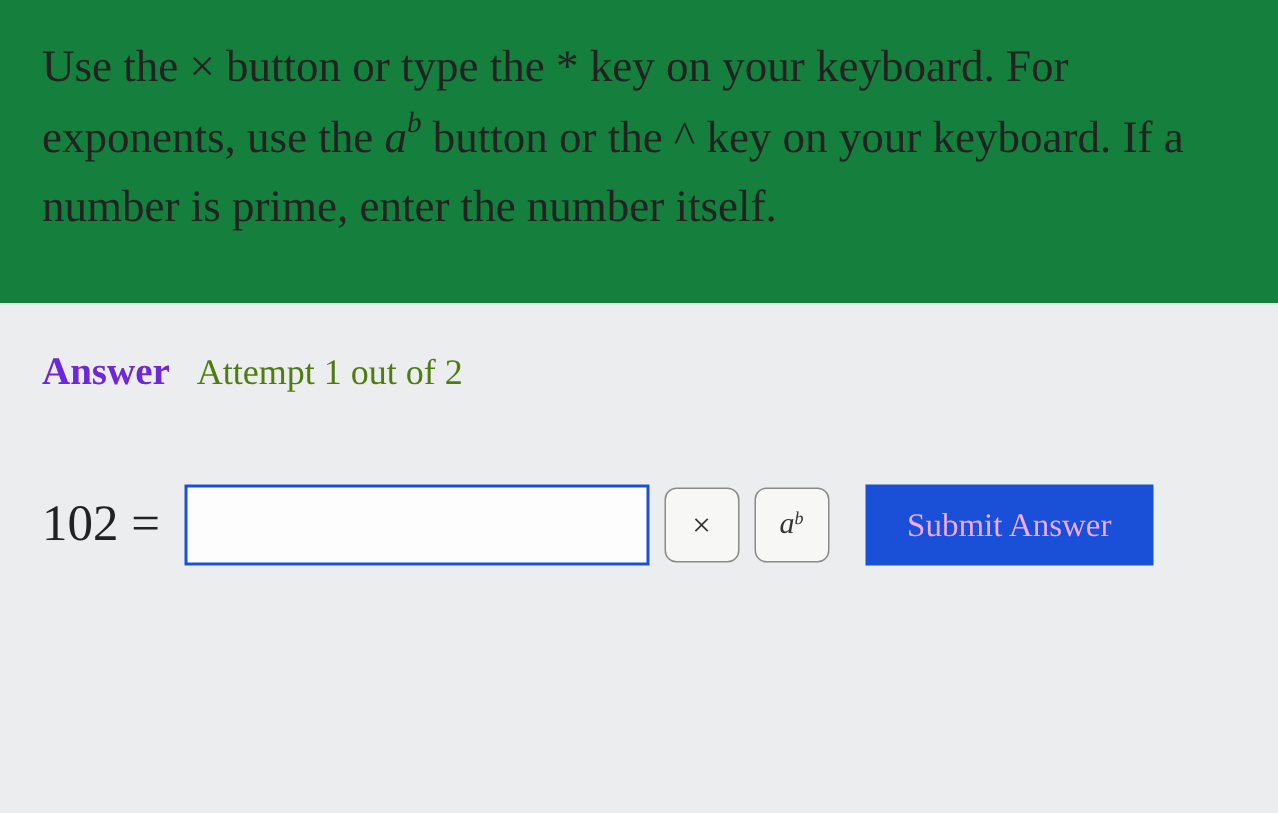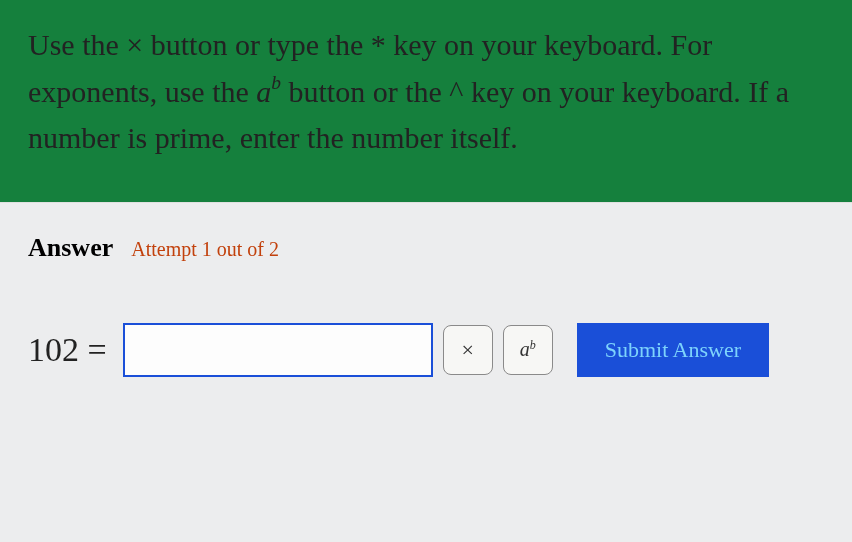"Answer" .answer-label { color: #000000 -> #6d28d9 }
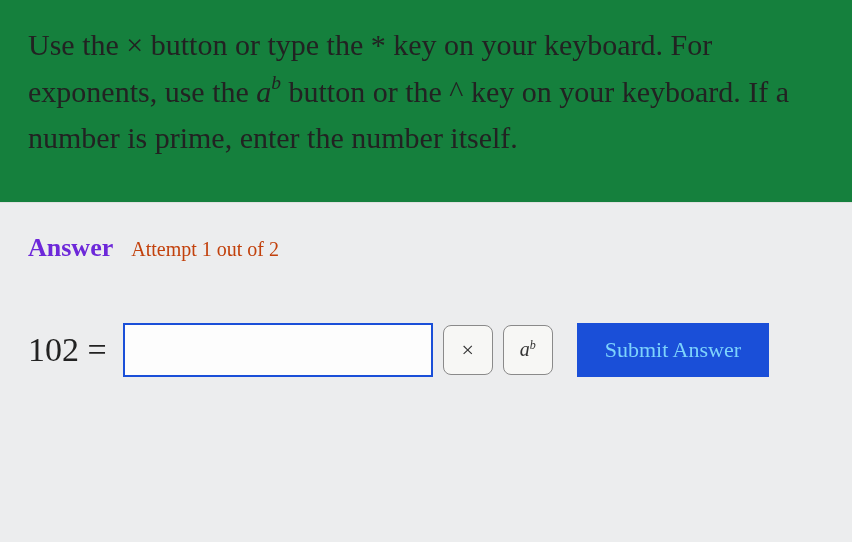"Attempt 1 out of 2" .attempt-text { color: #c2410c -> #4d7c0f; font-size: 20px -> 24px }
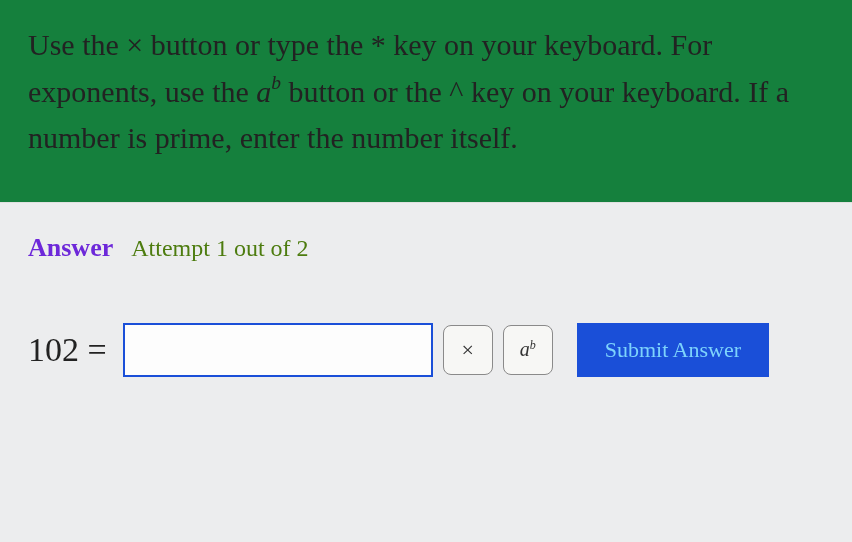"Submit Answer" .submit-btn { color: #7dd3fc -> #f0abfc }
